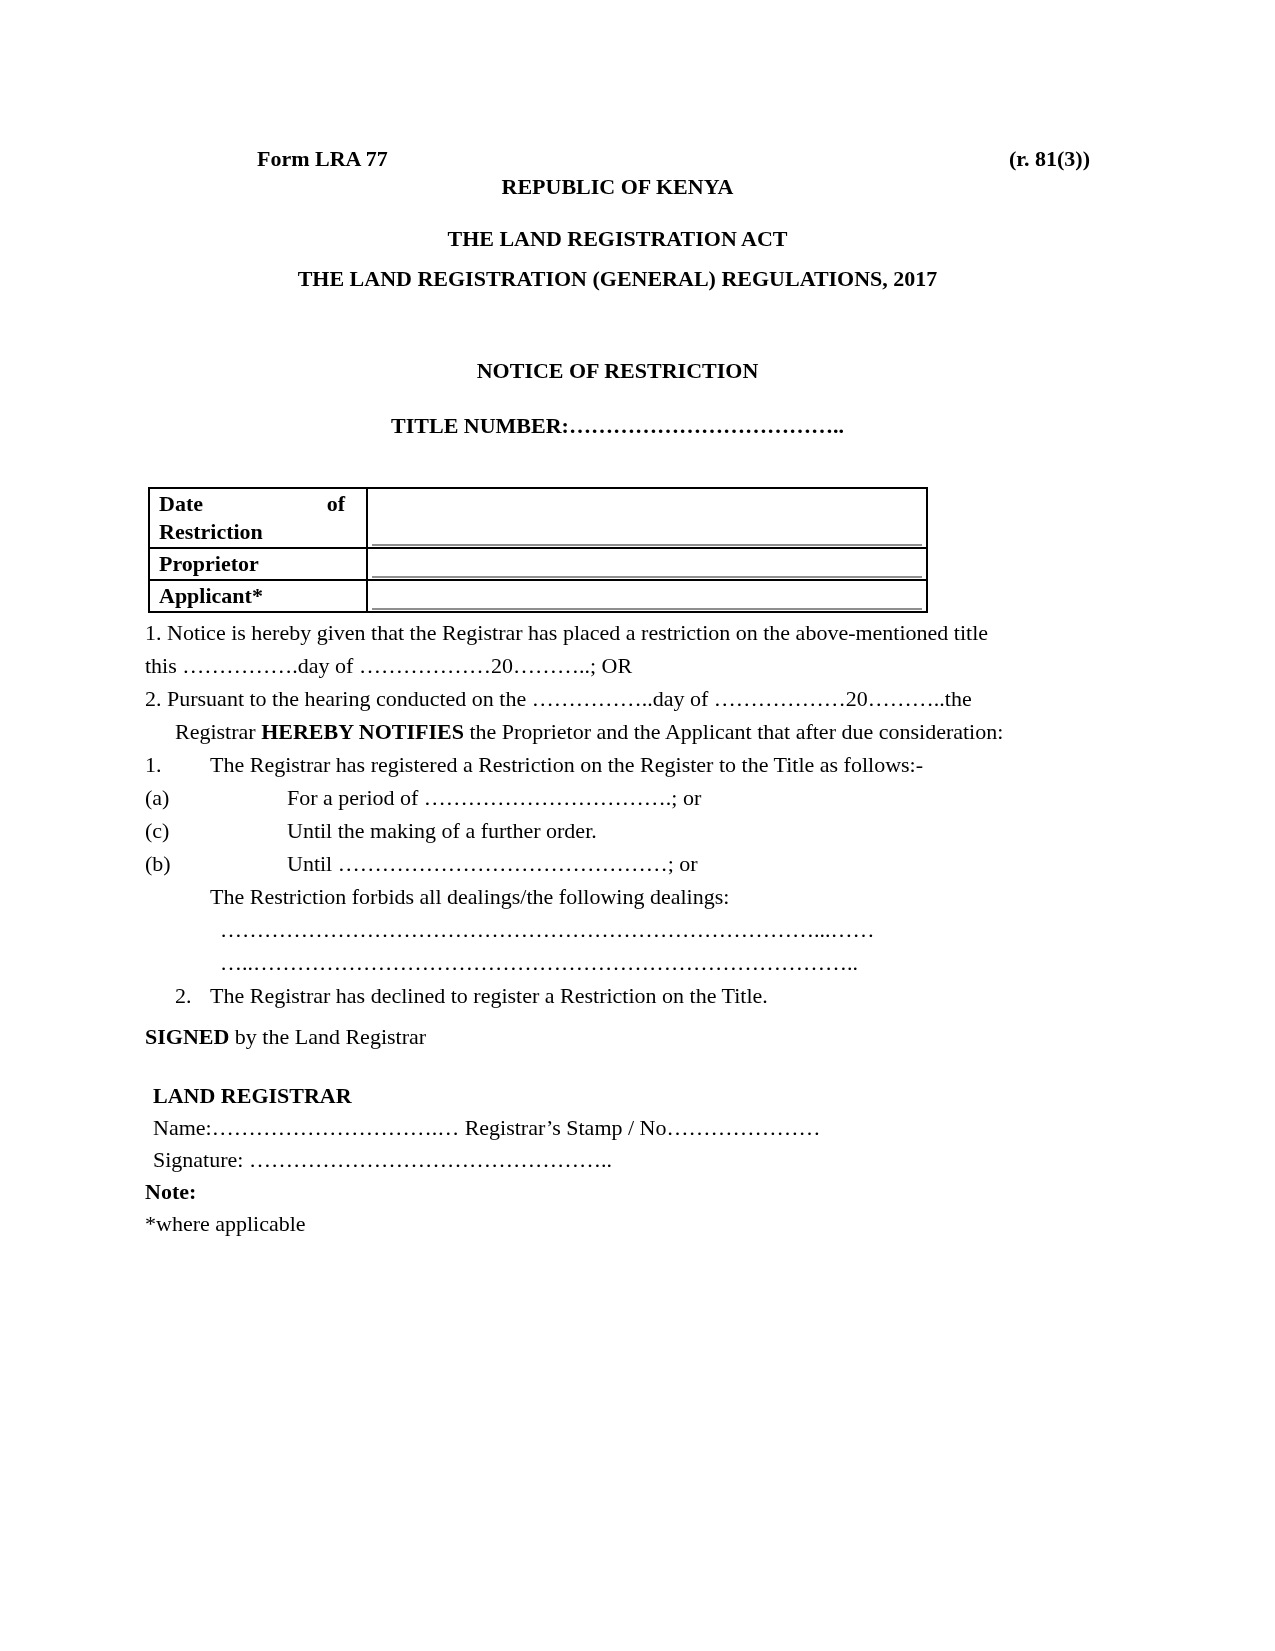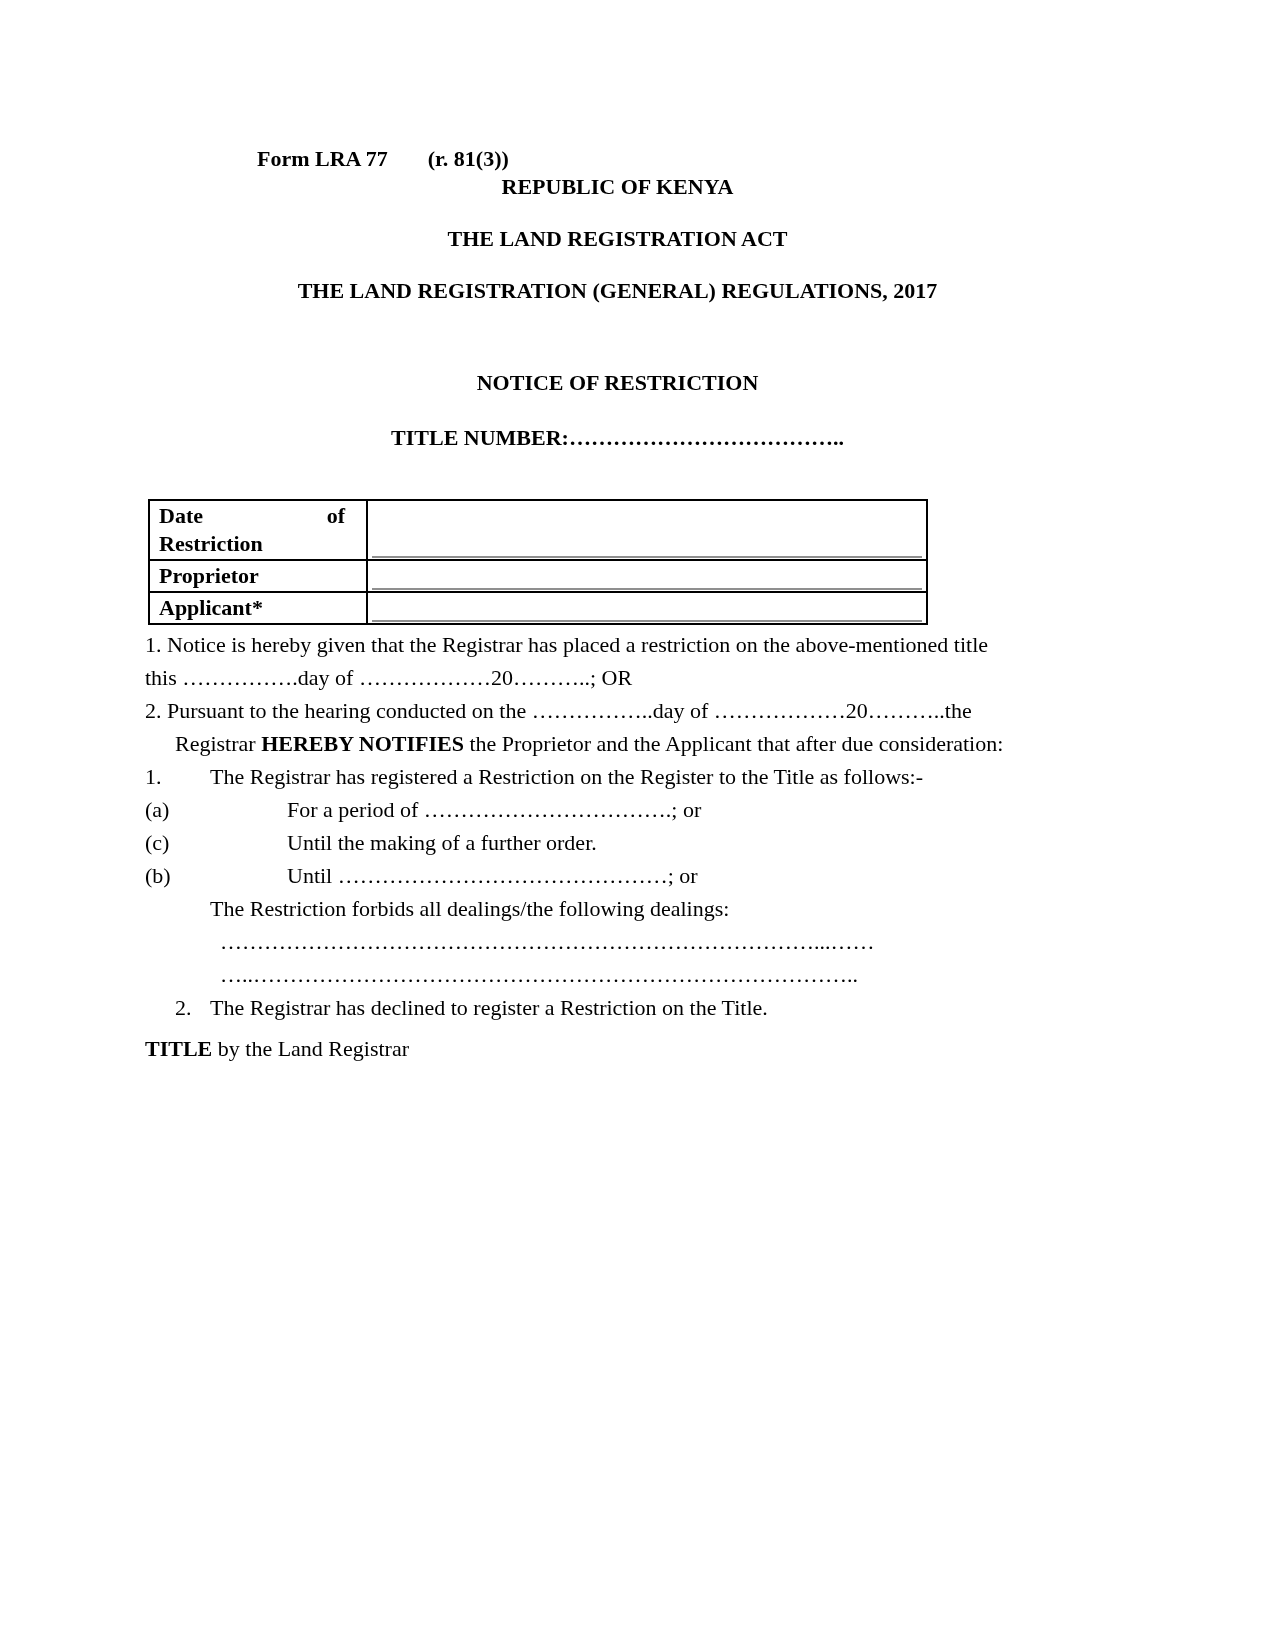"Form LRA 77" .header-row { justify-content: none -> space-between }
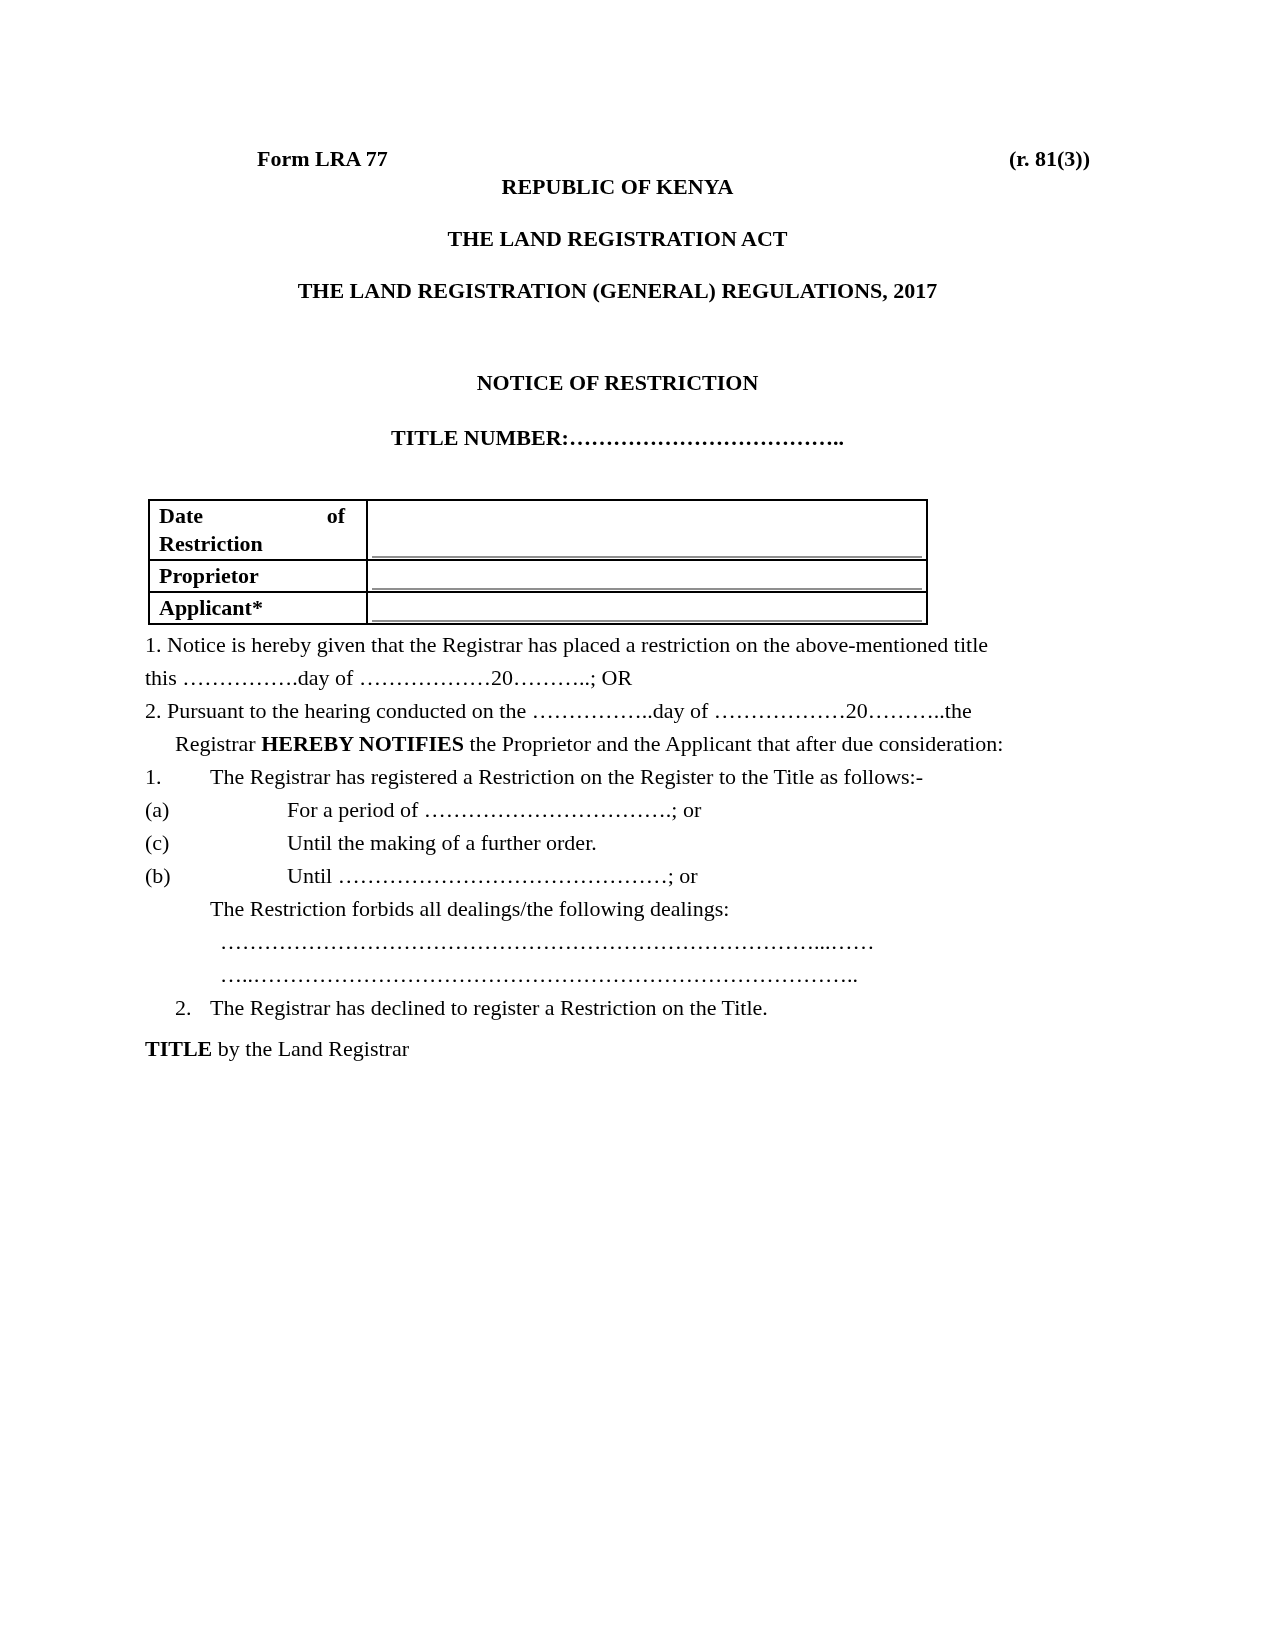"THE LAND REGISTRATION (GENERAL)" .t-reg { margin-top: 24px -> 12px }
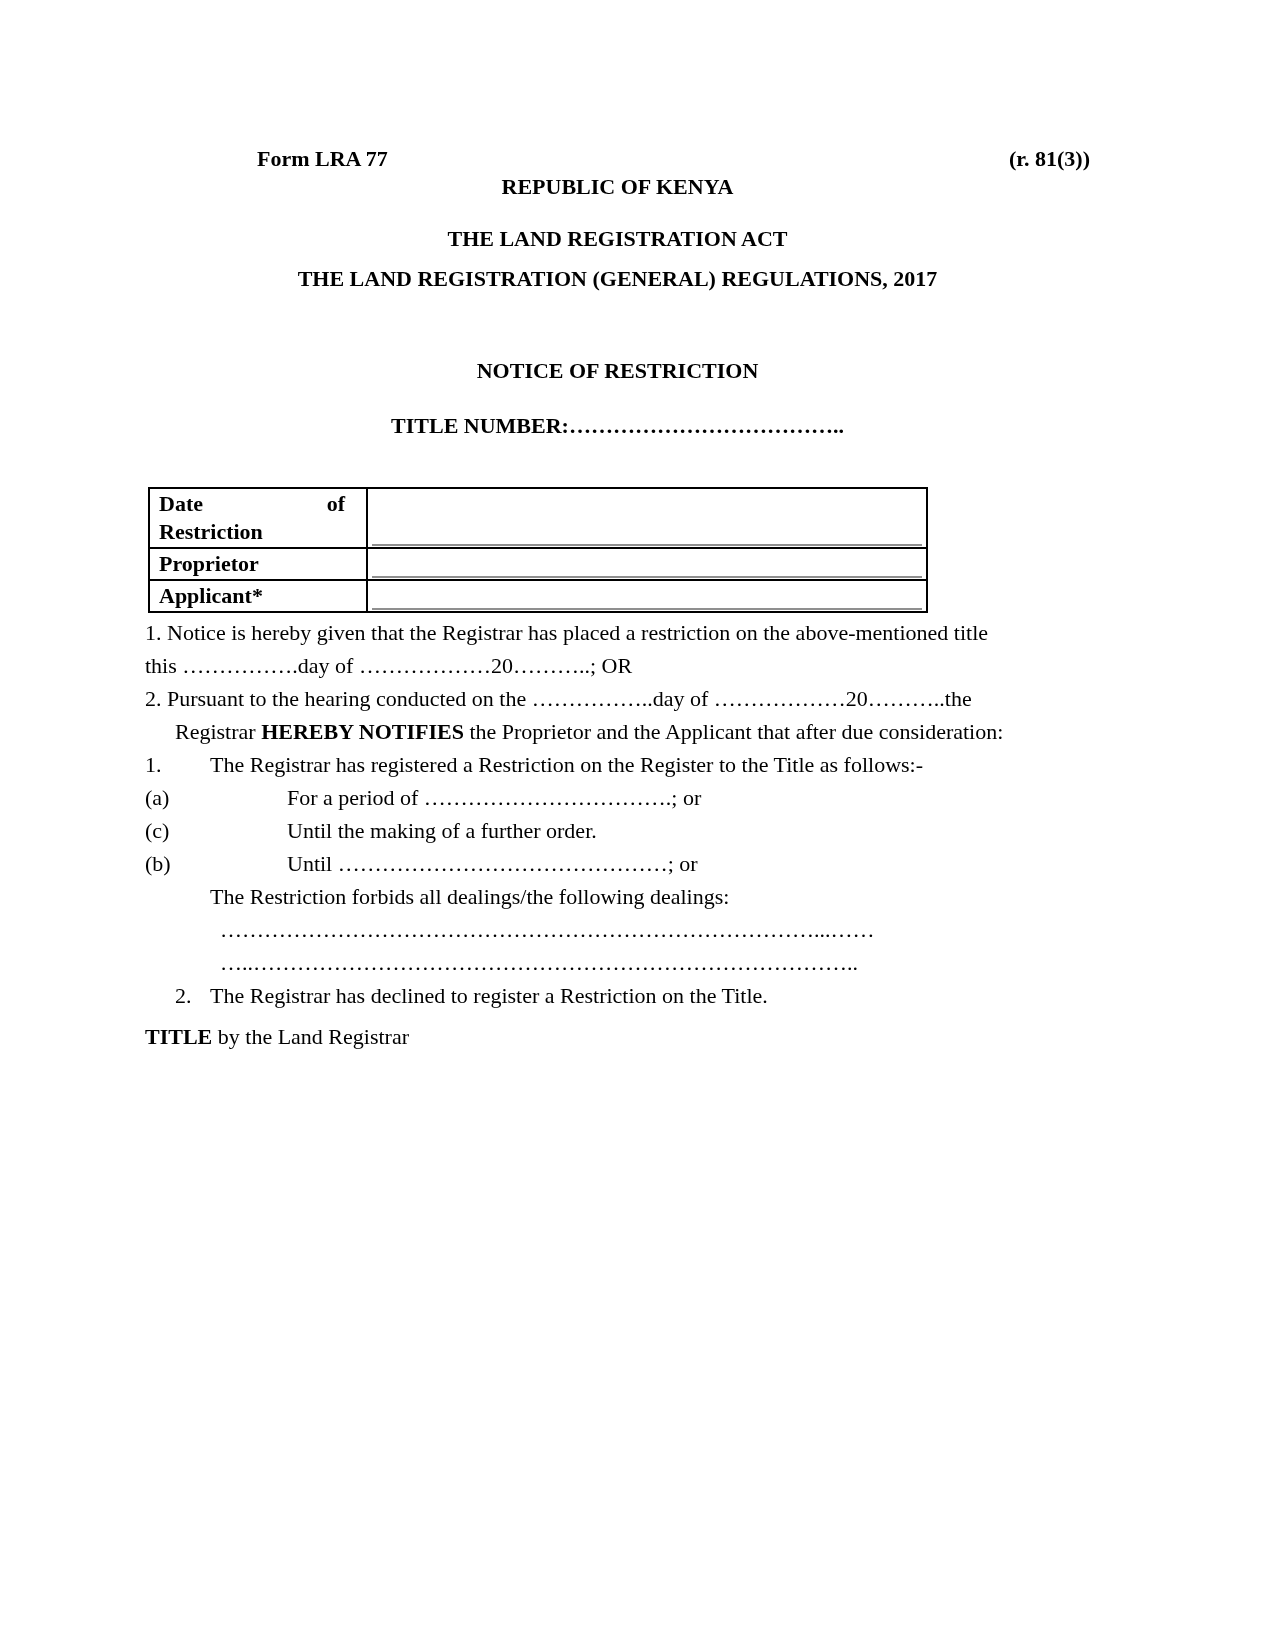"TITLE" span.bold { text: TITLE -> SIGNED }
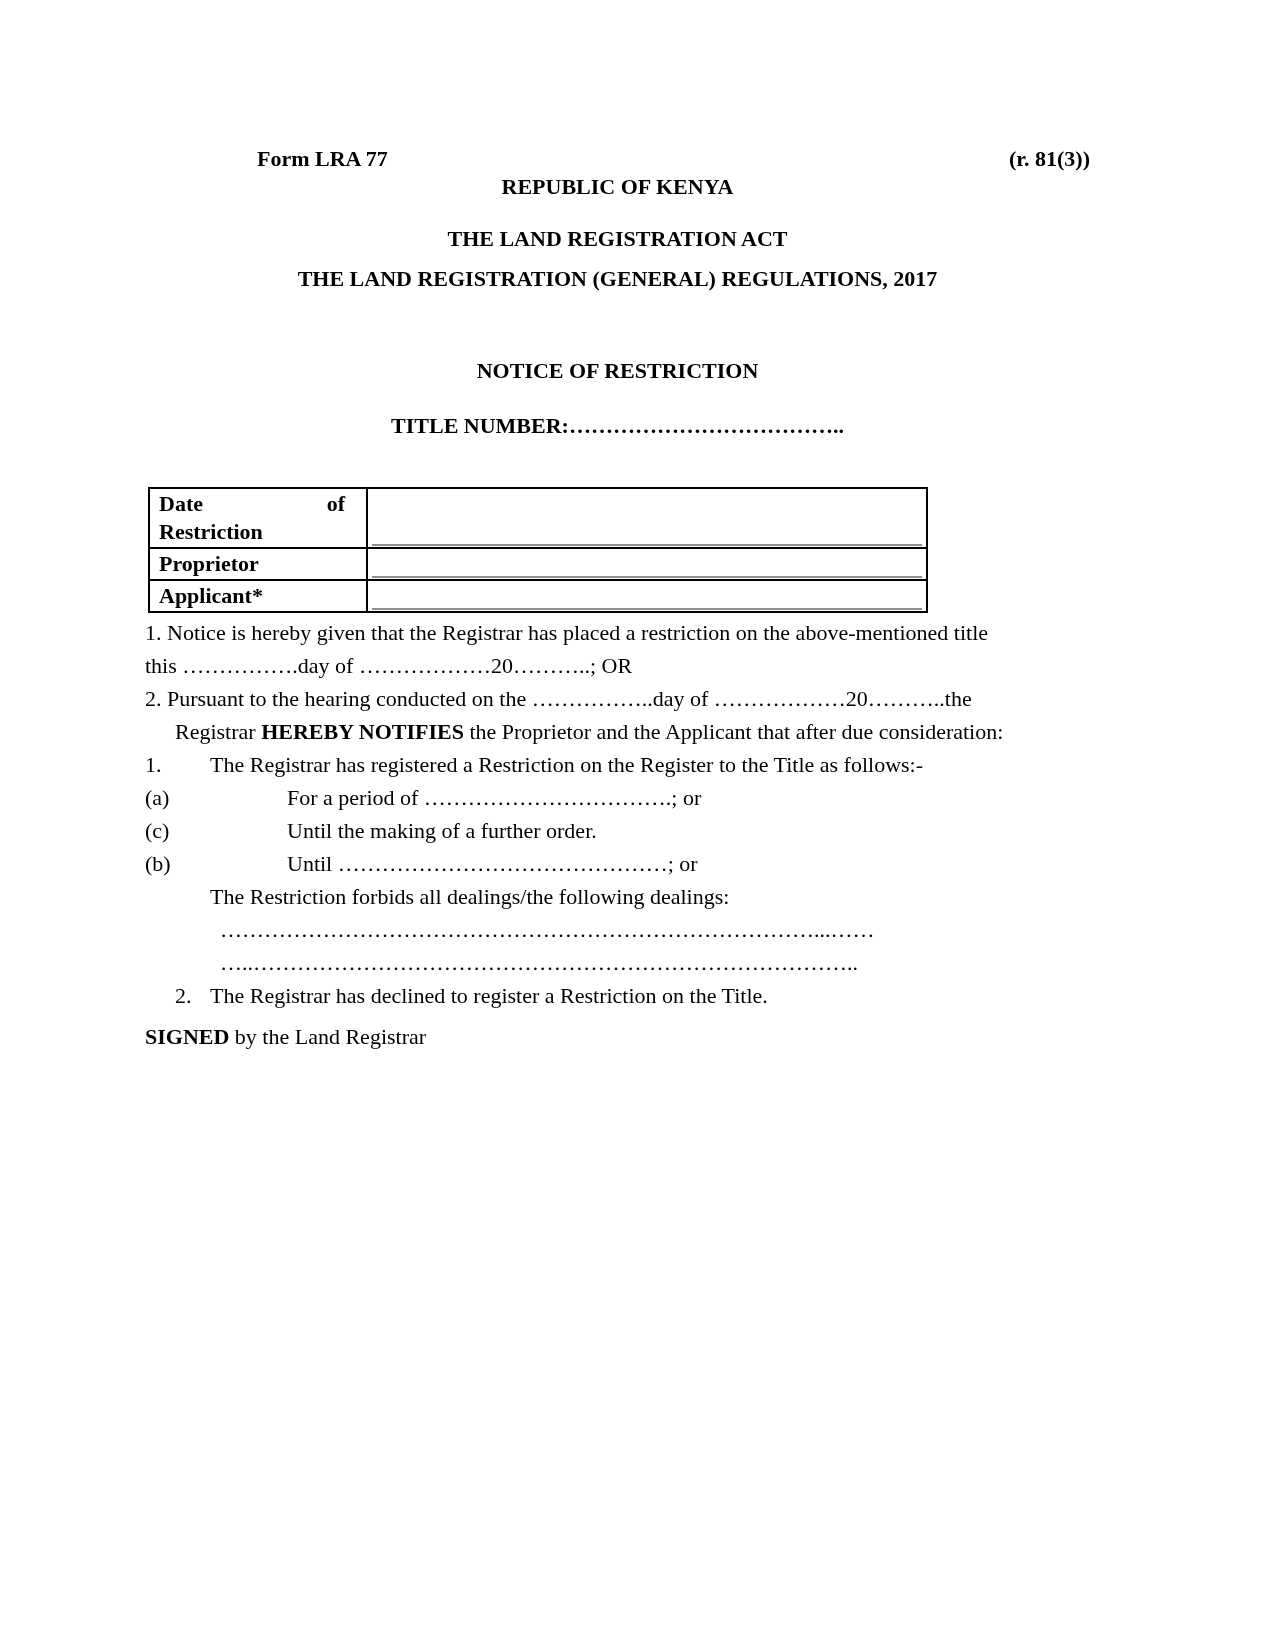"LAND REGISTRAR" div.sig-block { html: none -> <div> <div>LAND REGISTRAR</div> <div>Name:………………………….… Registrar’s Stamp / No…………………</div> <div>Signature: …………………………………………..</div> <div>Note:</div> <div>*where applicable</div> </div> }
